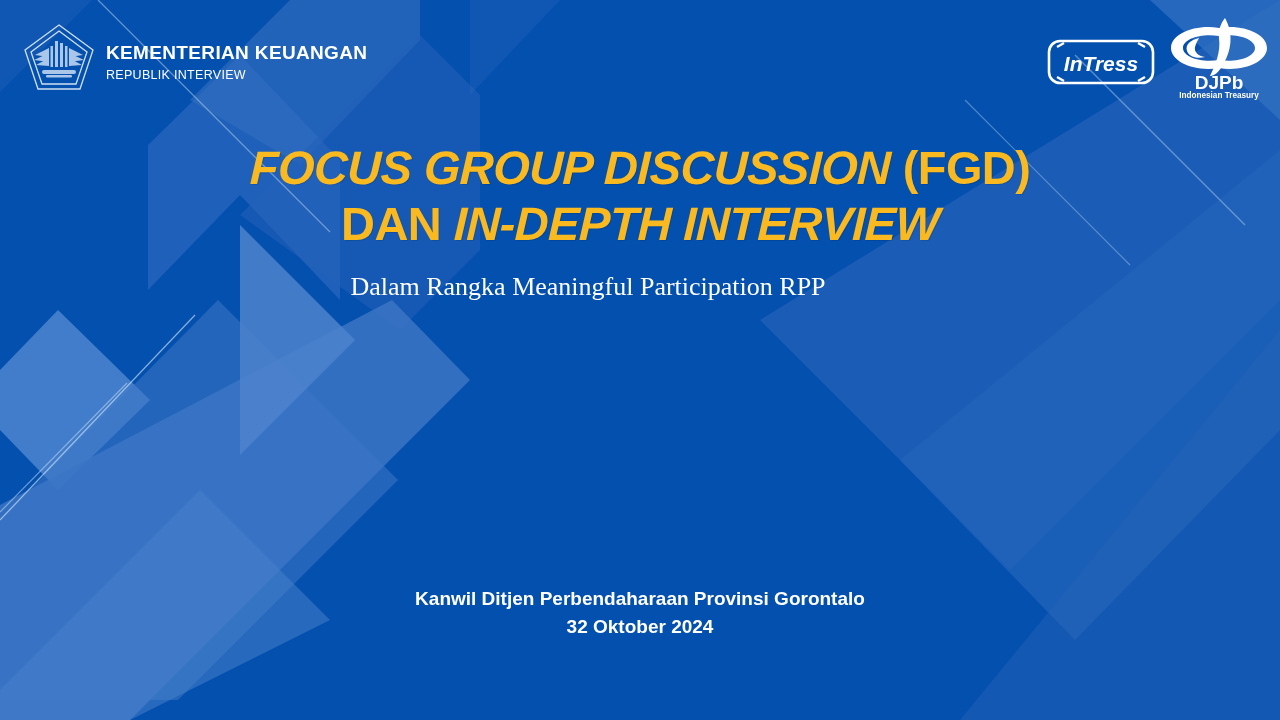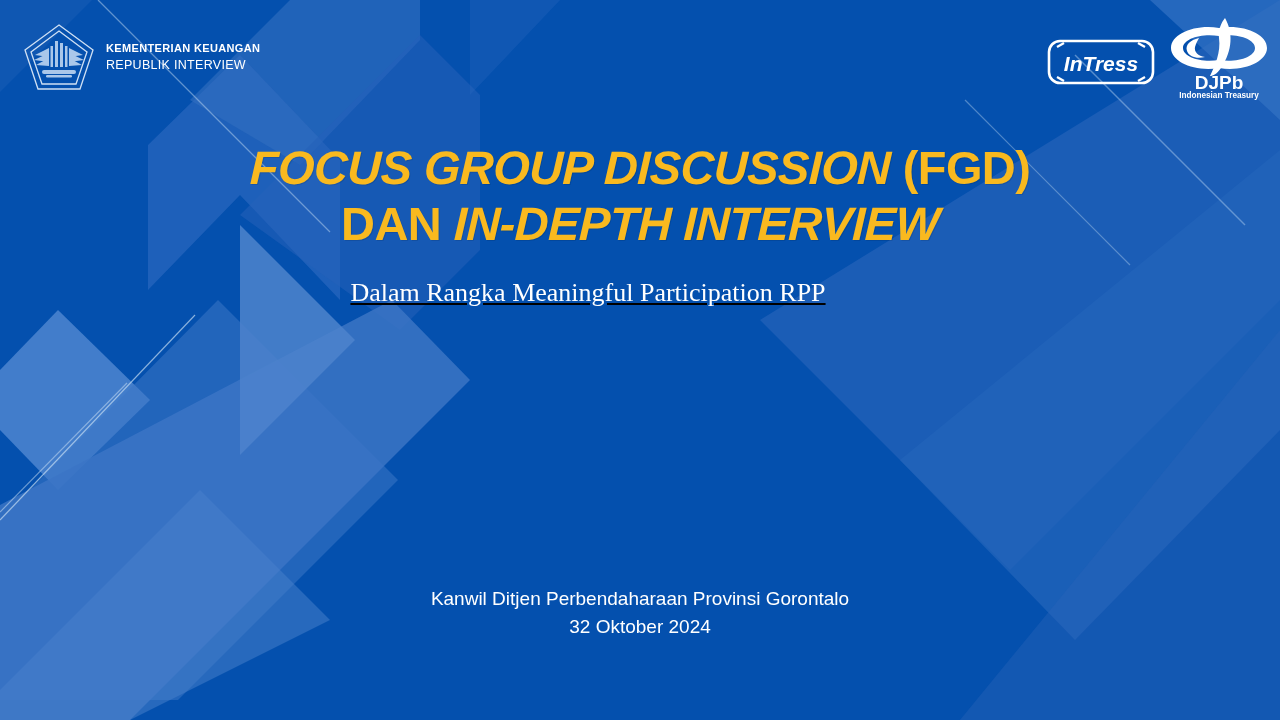"KEMENTERIAN KEUANGAN" .kemenkeu-line1 { font-size: 11px -> 19px }
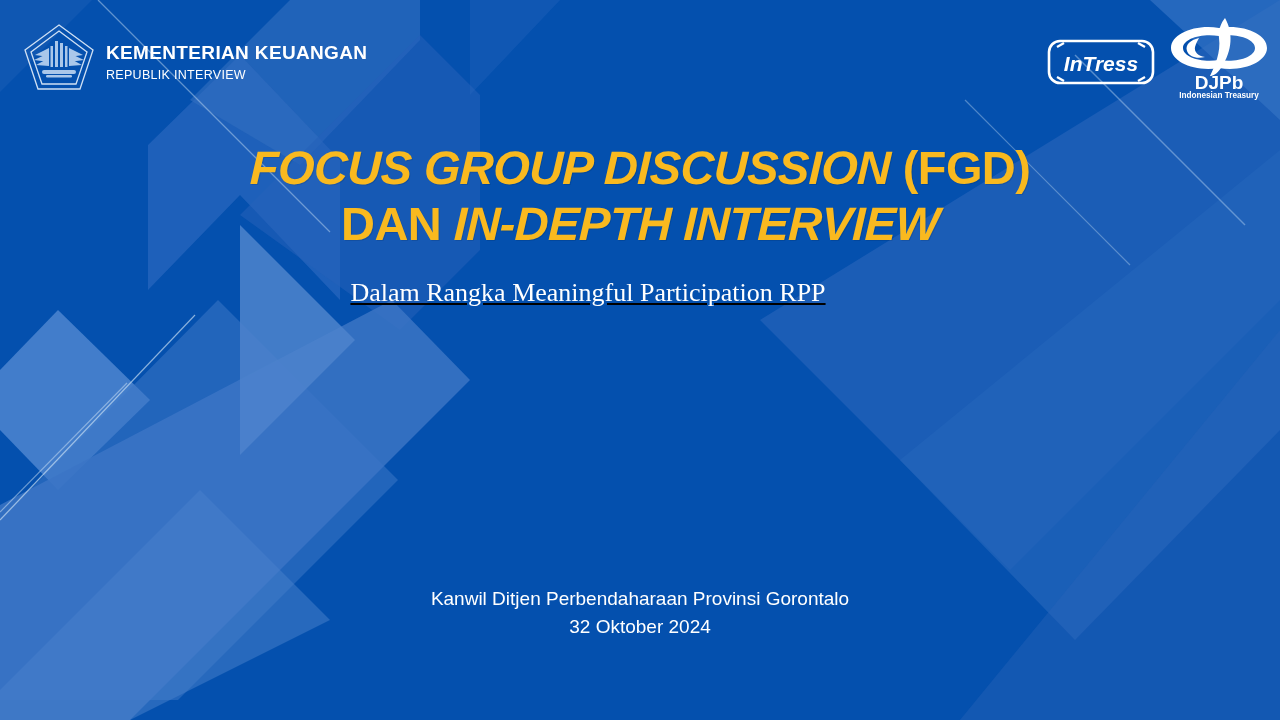"Dalam Rangka Meaningful Participation" .subtitle-block { text-decoration: underline -> none; top: 276px -> 270px }
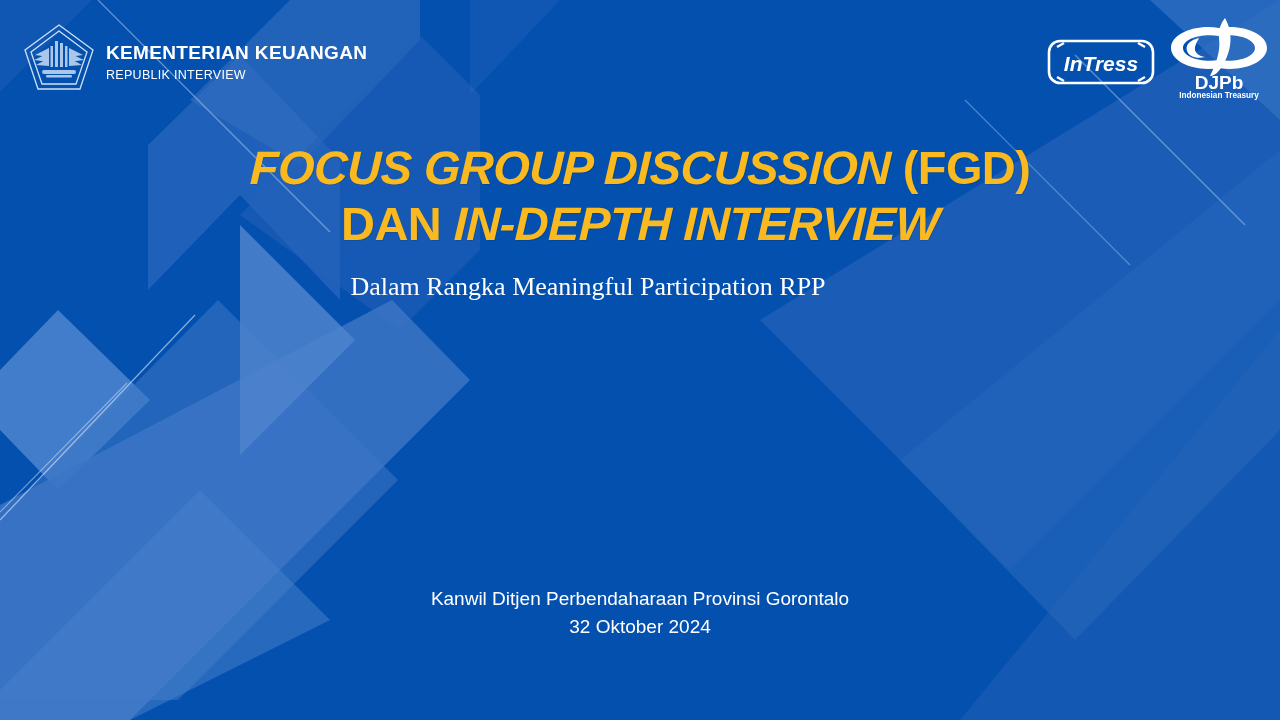"Kanwil Ditjen Perbendaharaan Provinsi" .footer-block { font-weight: none -> bold }
